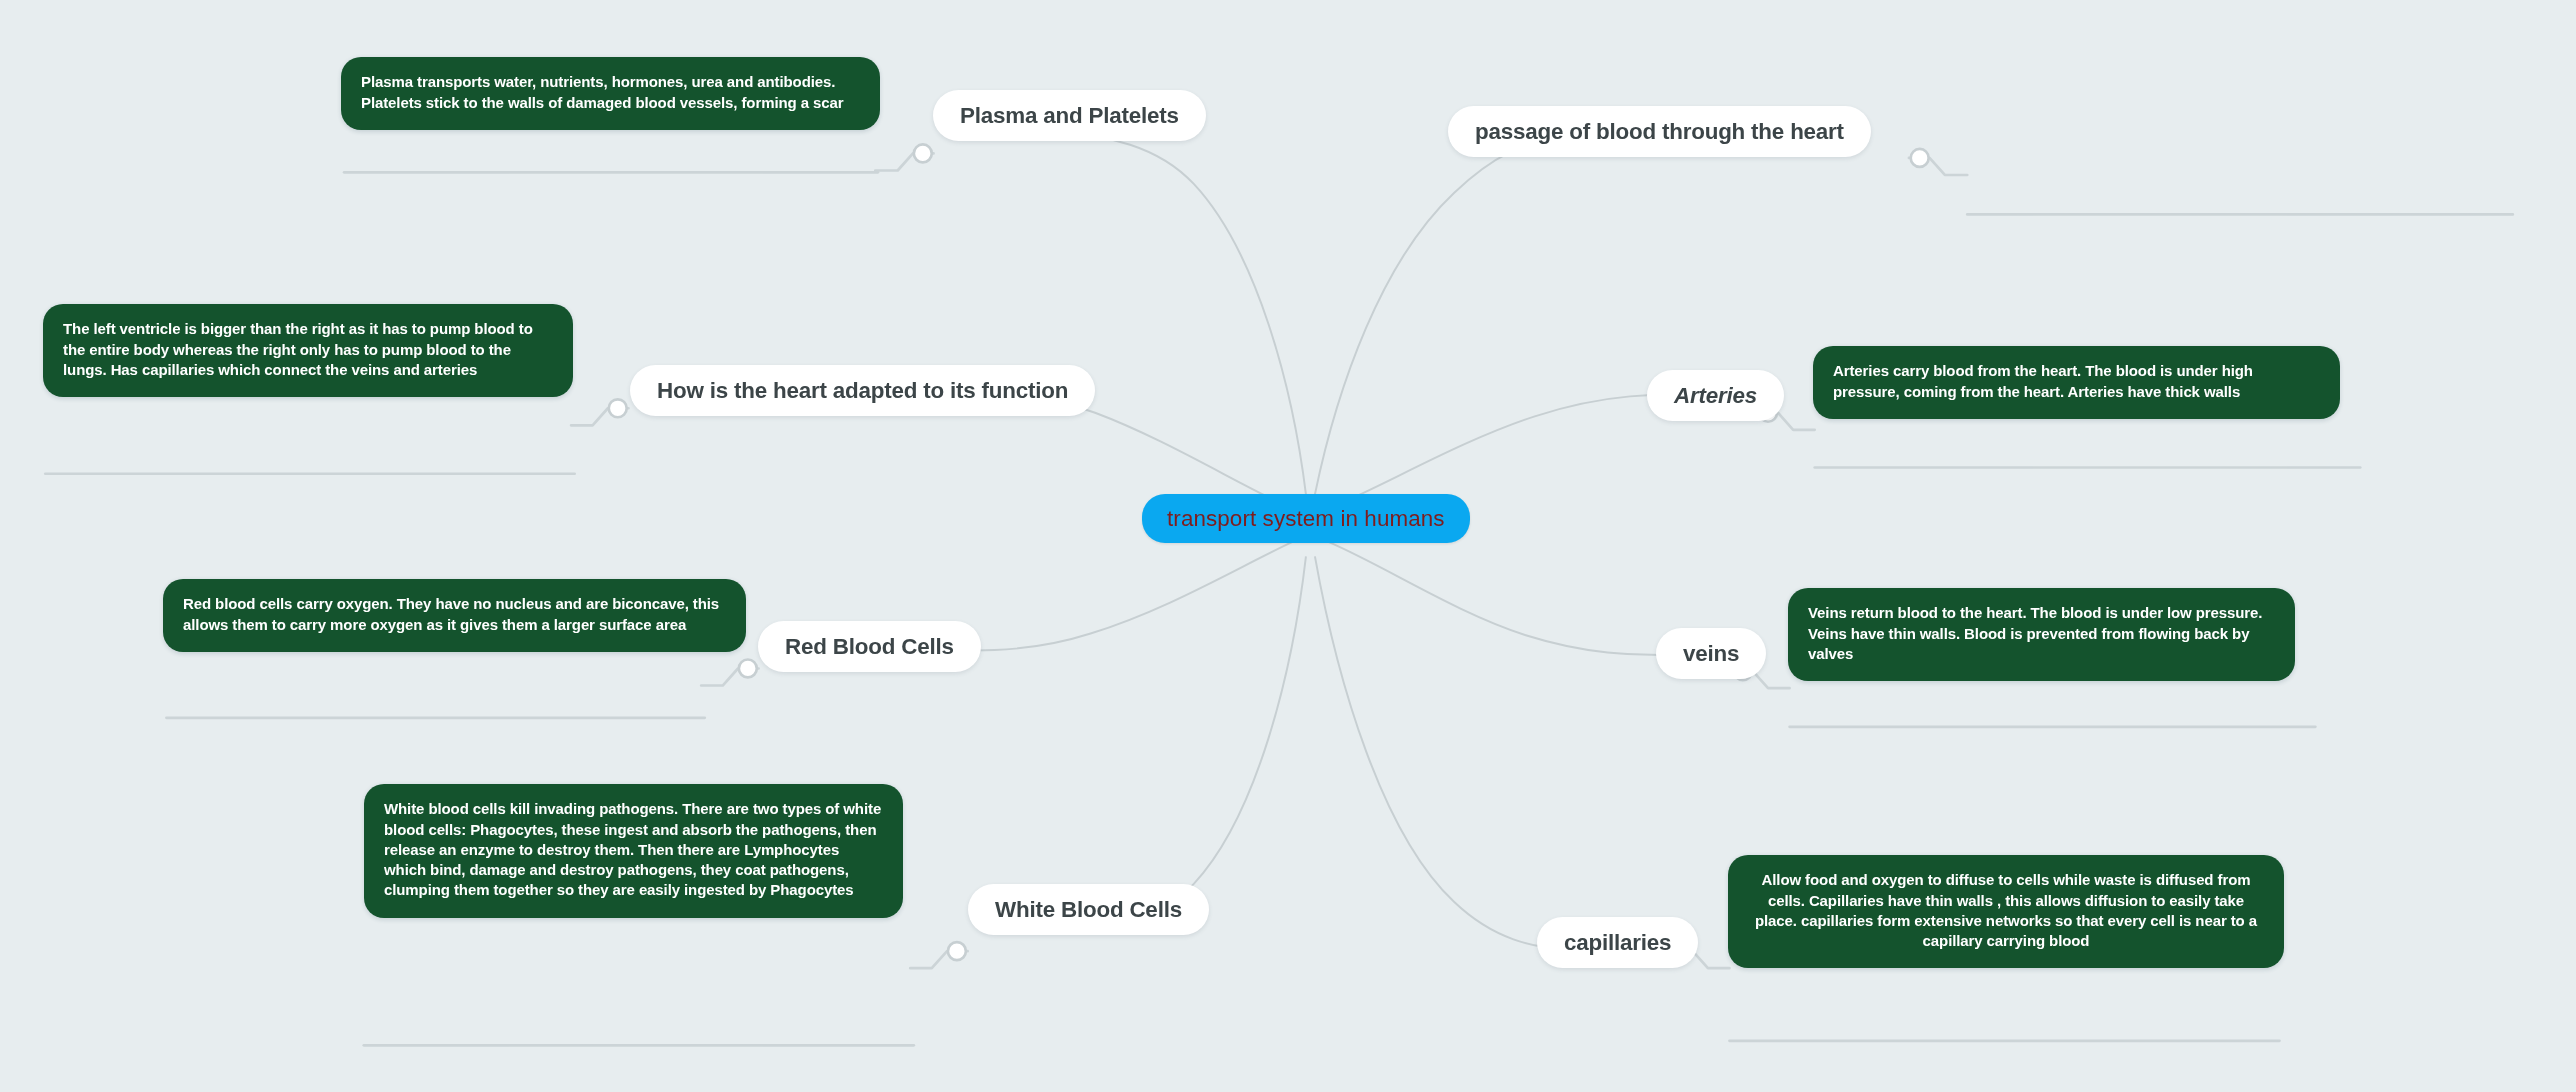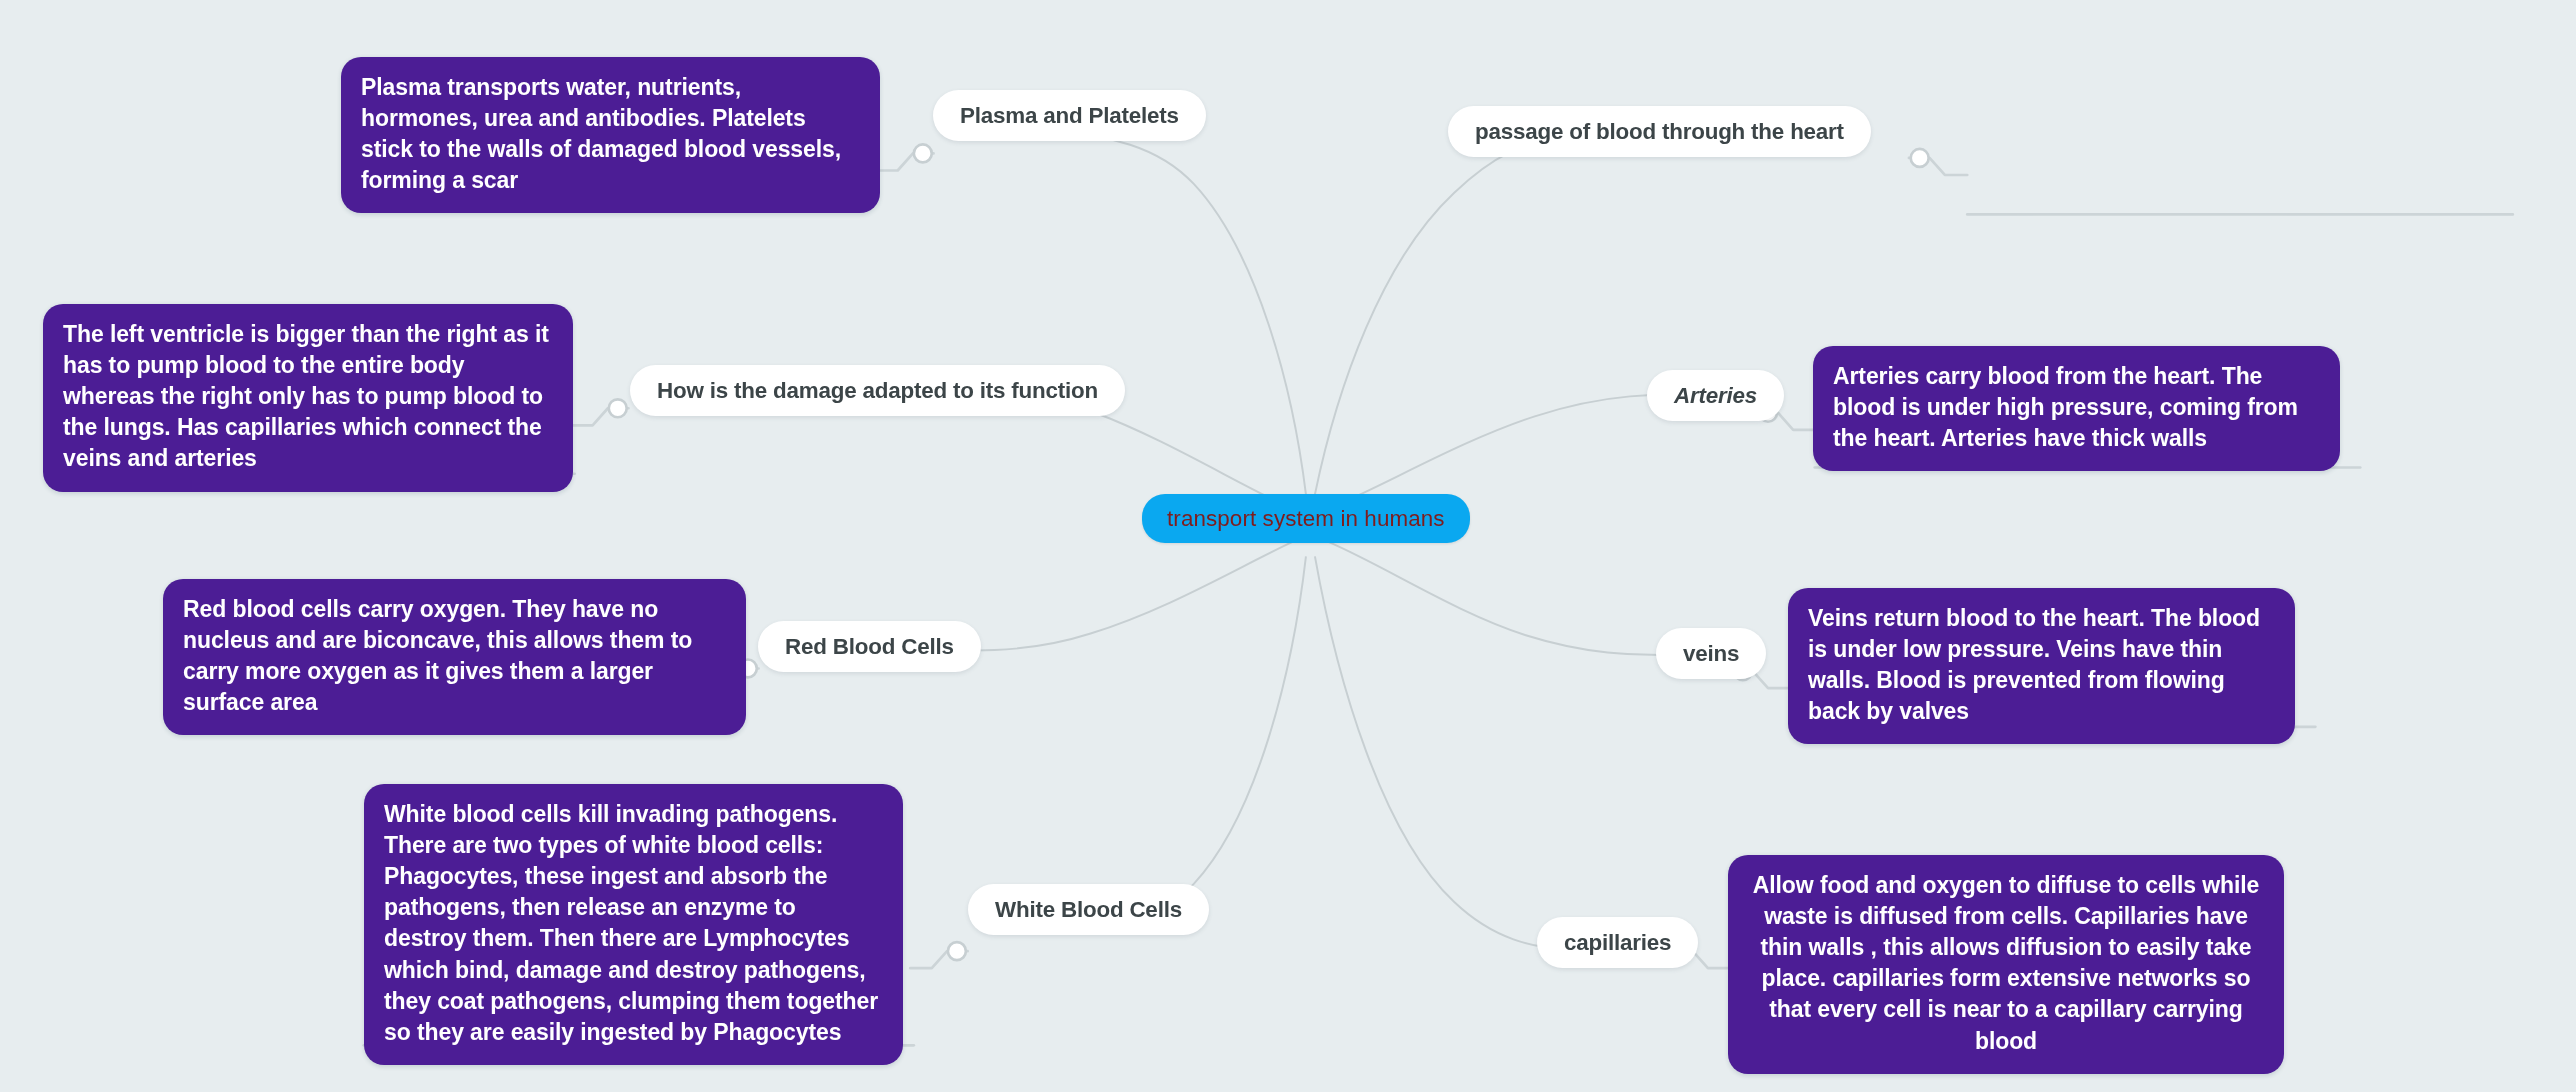"Plasma transports water, nutrients," .detail-box { background: #4c1d95 -> #14532d; font-size: 23px -> 15px }
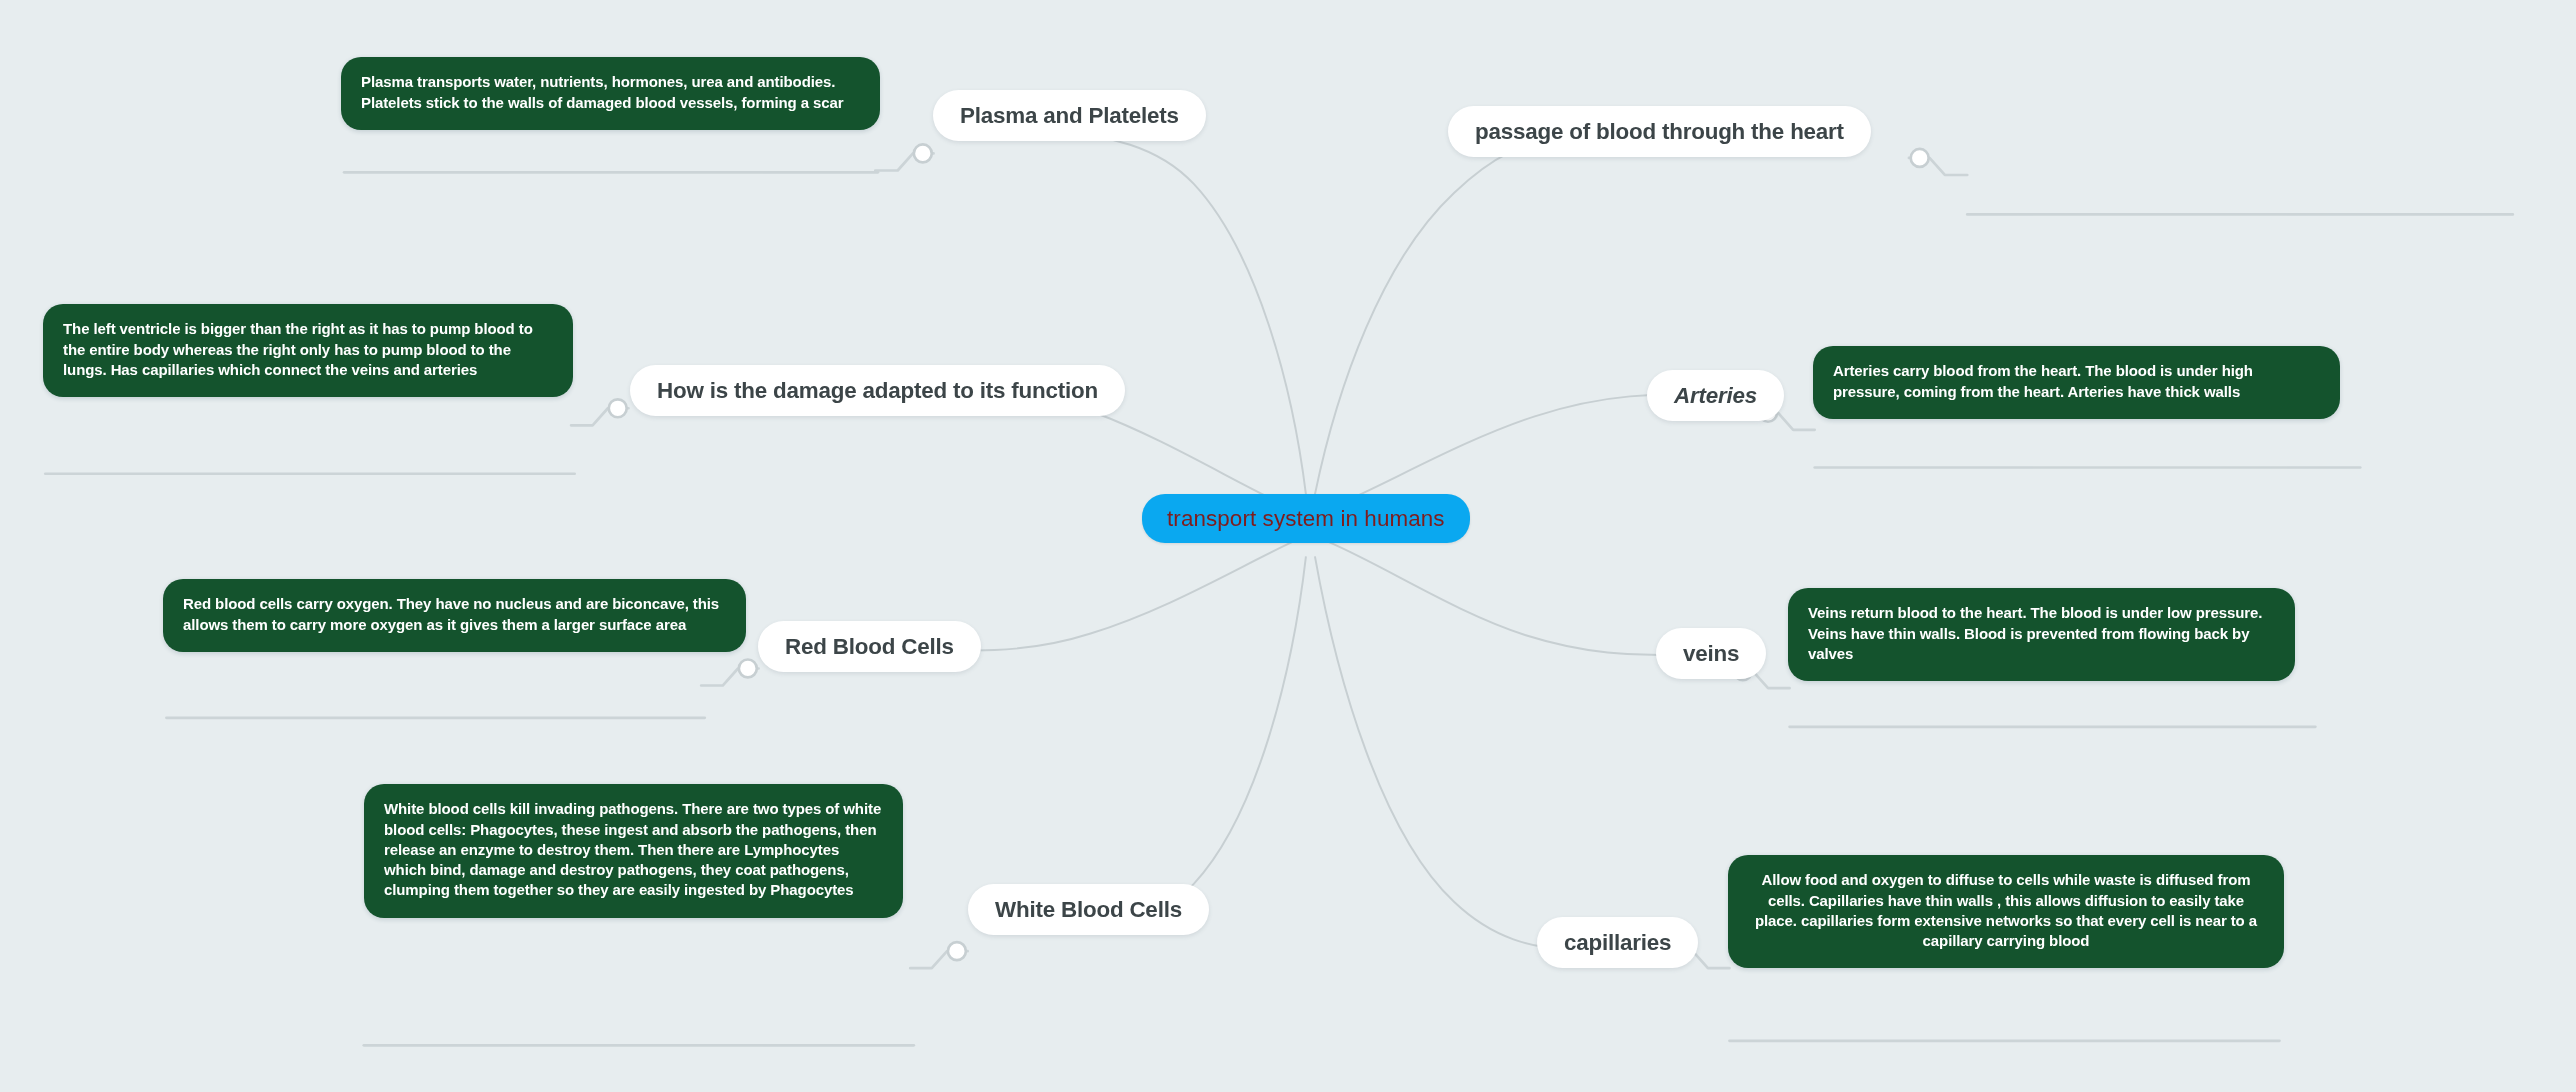"How is the damage adapted" span { text: damage -> heart }
